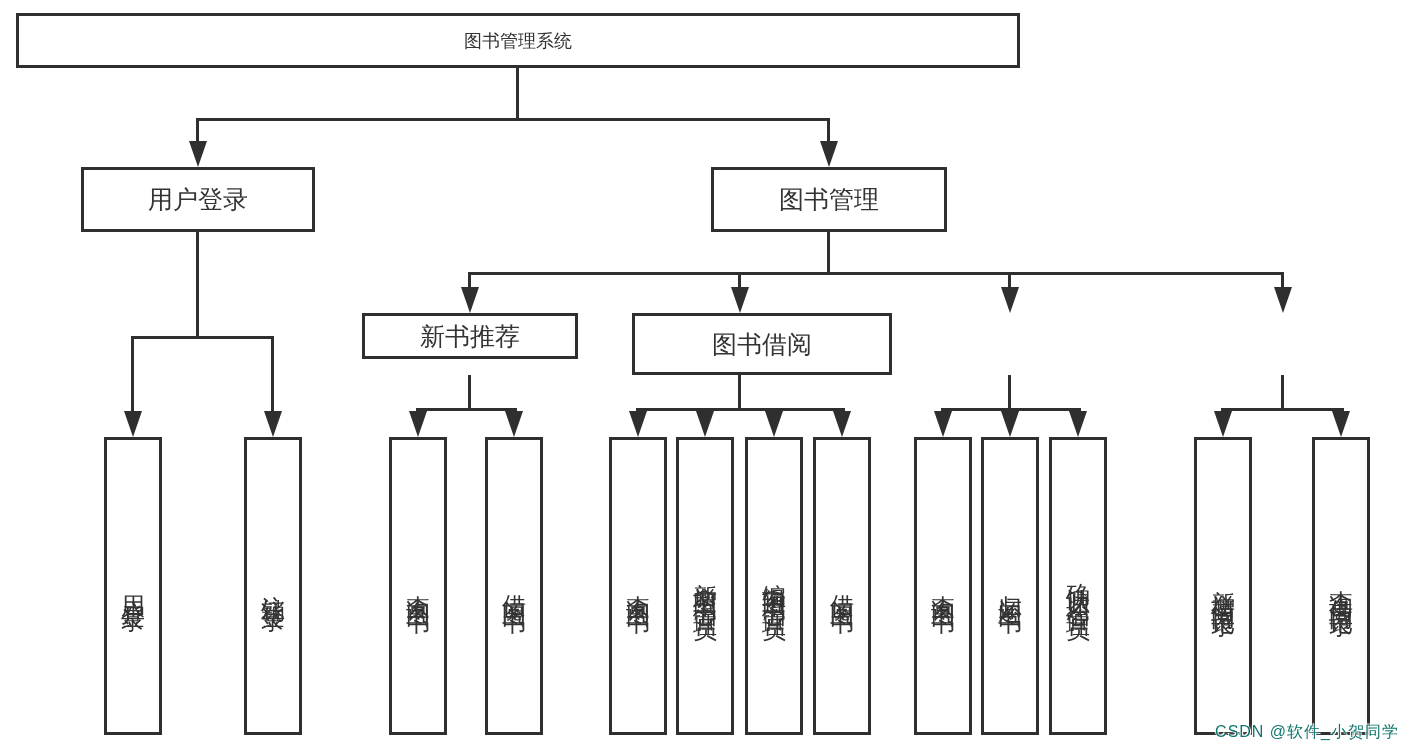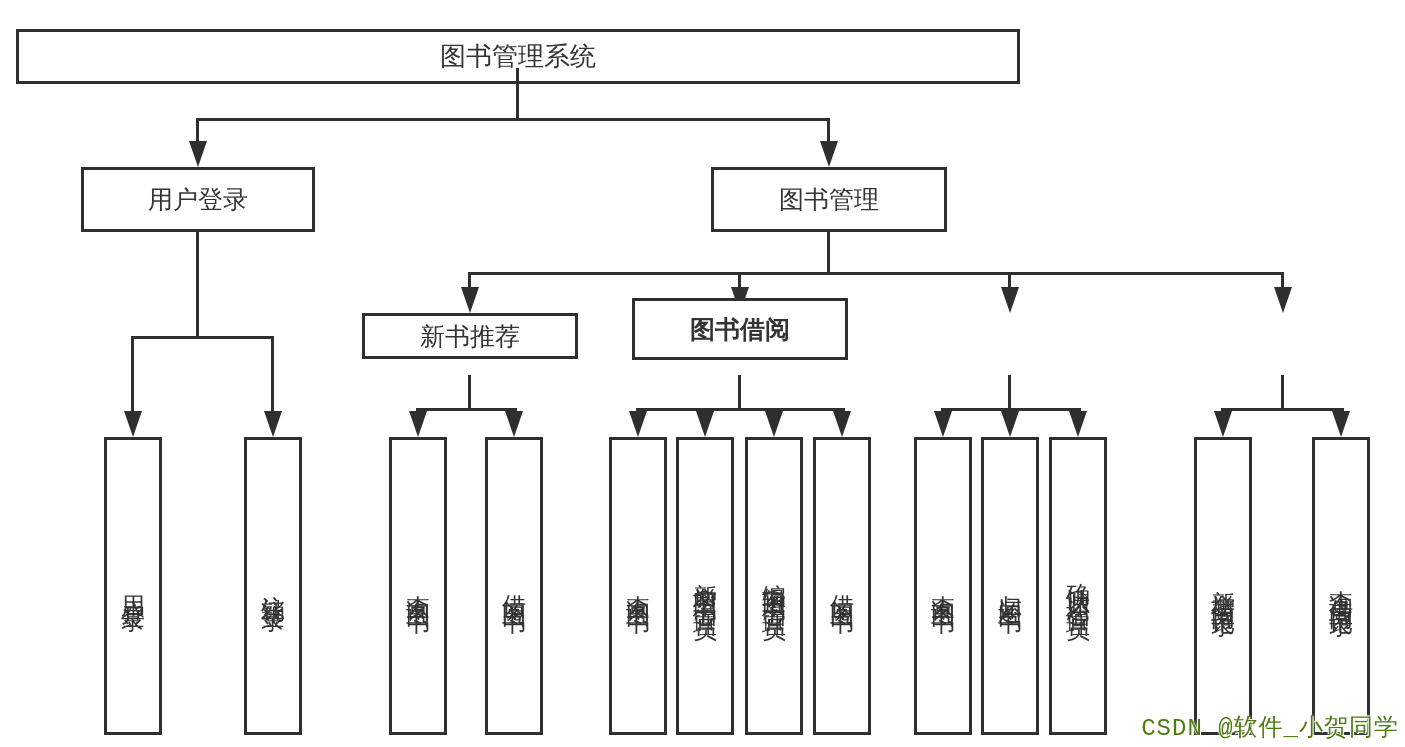"图书管理系统" .node.root { font-size: 26px -> 18px; margin-top: 16px -> none }
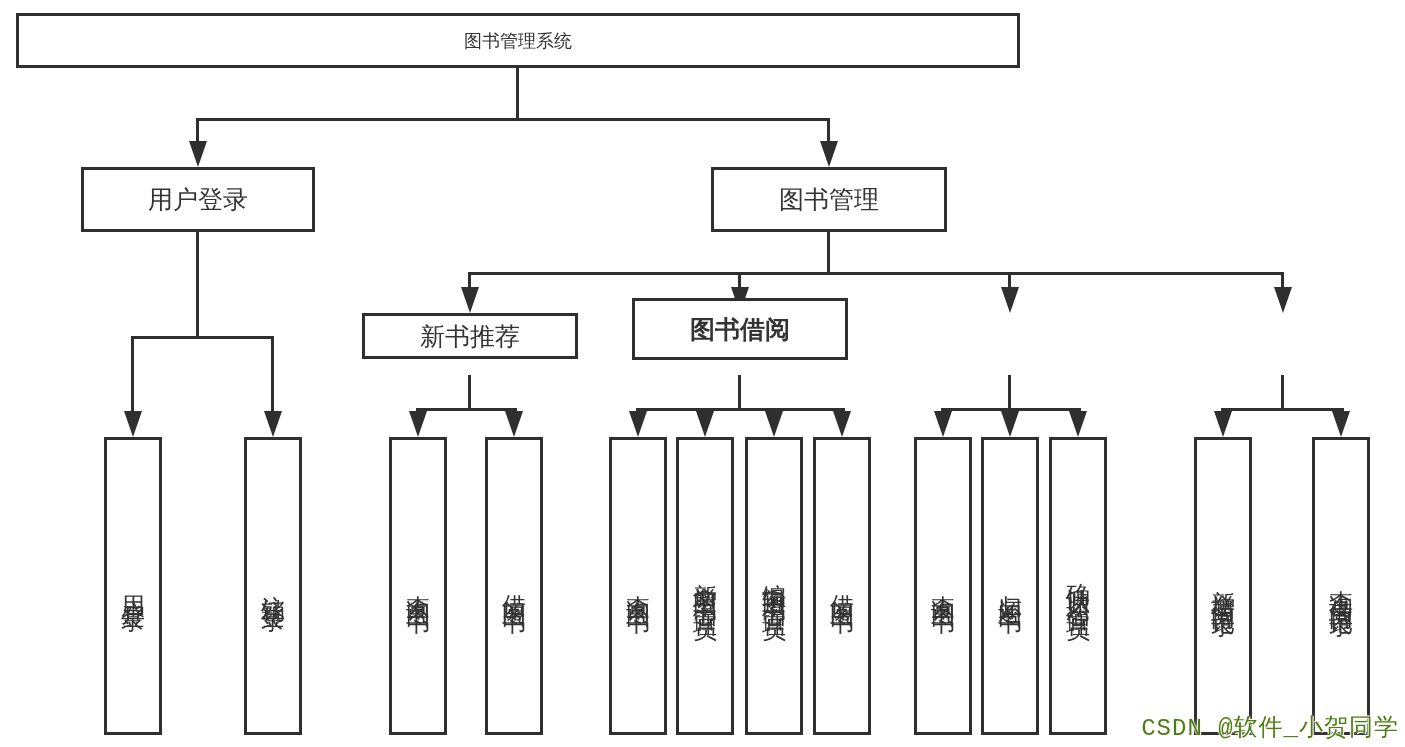"图书借阅" div.node { font-weight: bold -> none; top: 298px -> 313px; width: 216px -> 260px }
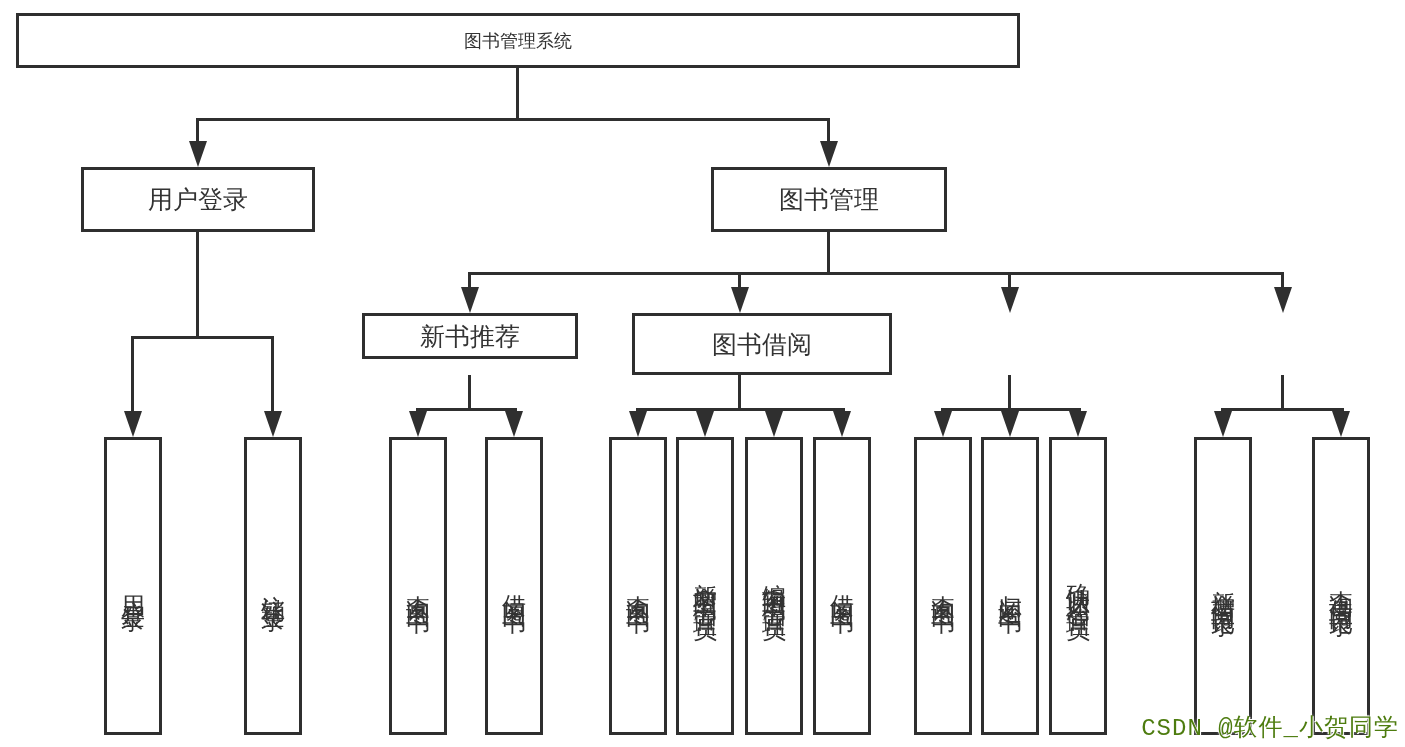"CSDN @软件_小贺同学" .watermark { color: #4d7c0f -> #0f766e; font-family: Liberation Mono, monospace -> none; font-size: 24px -> 16px }
